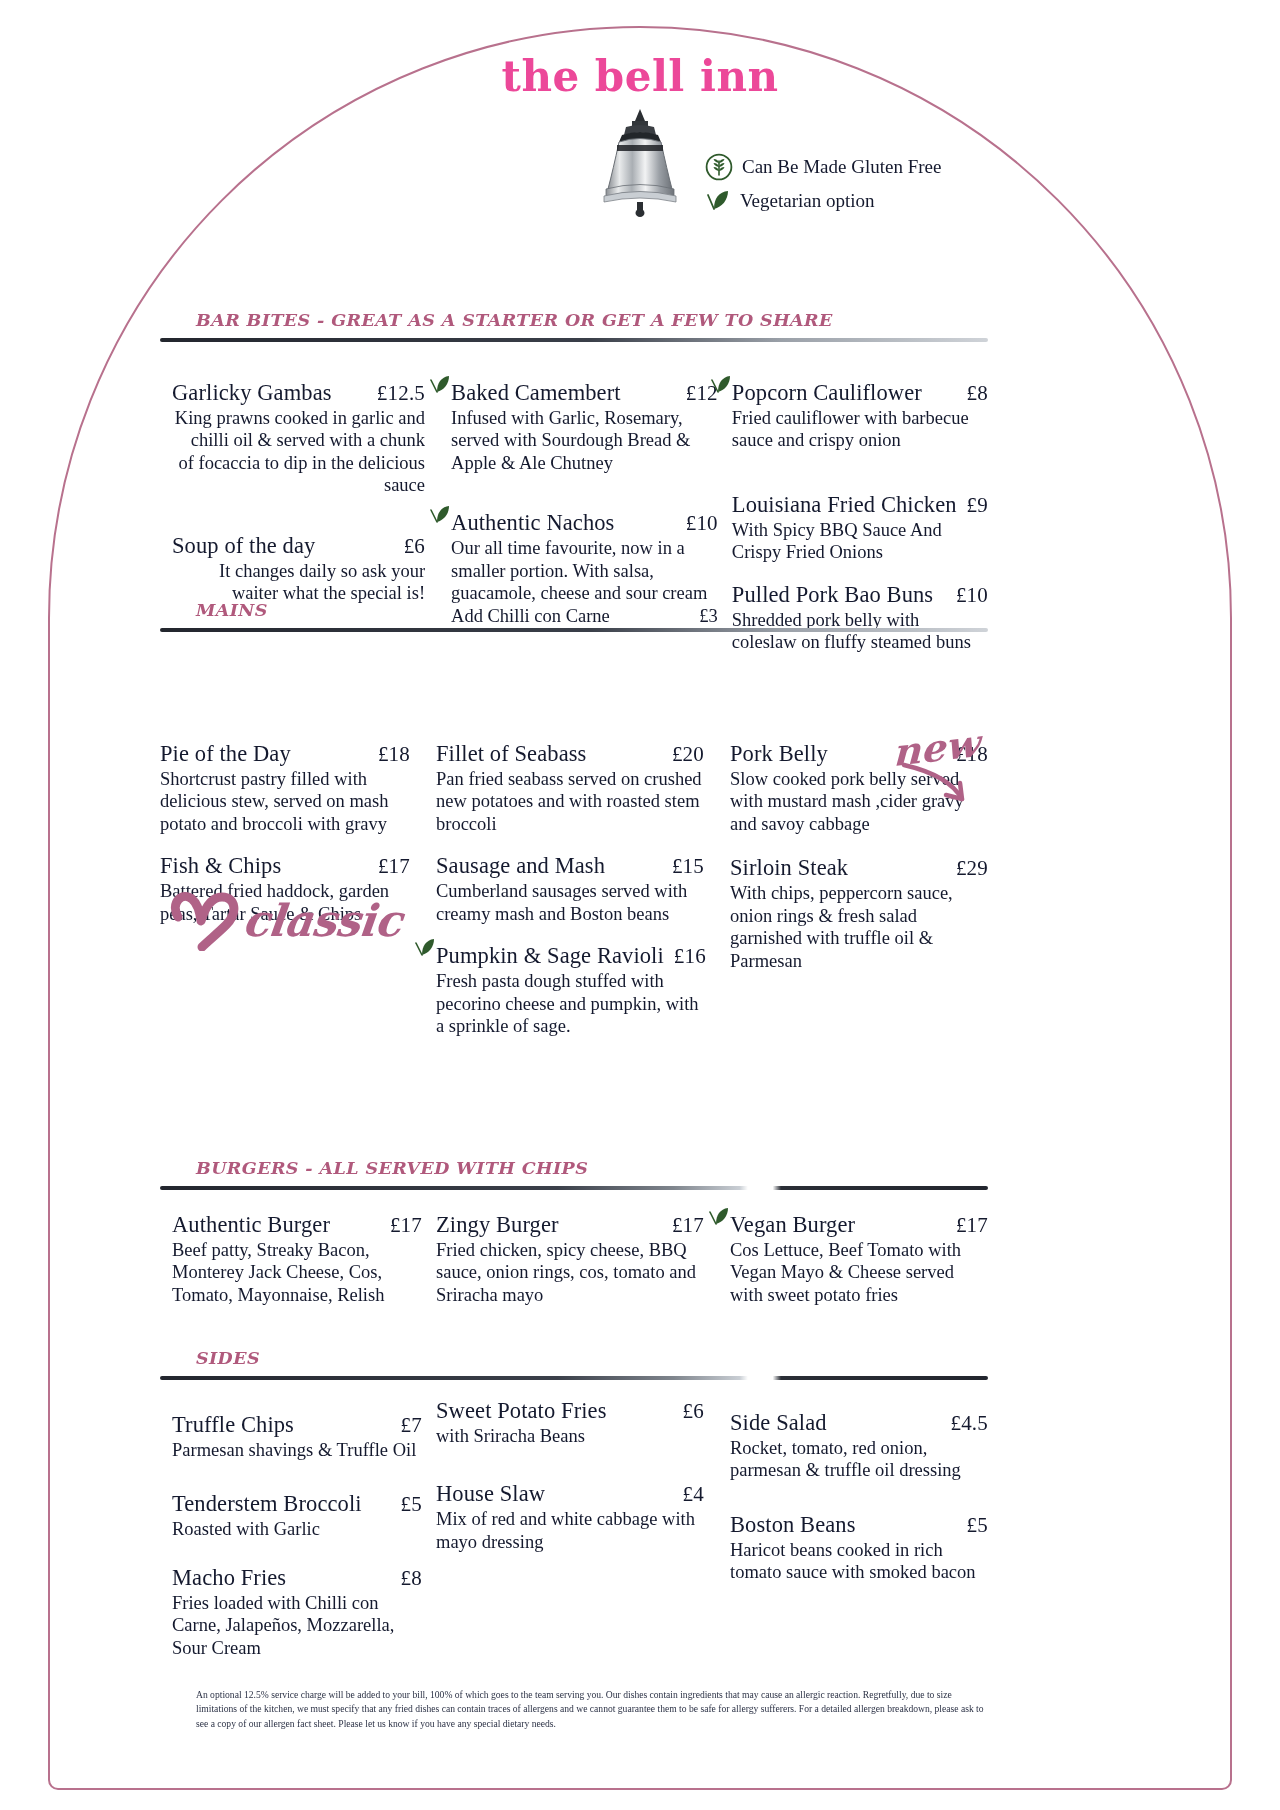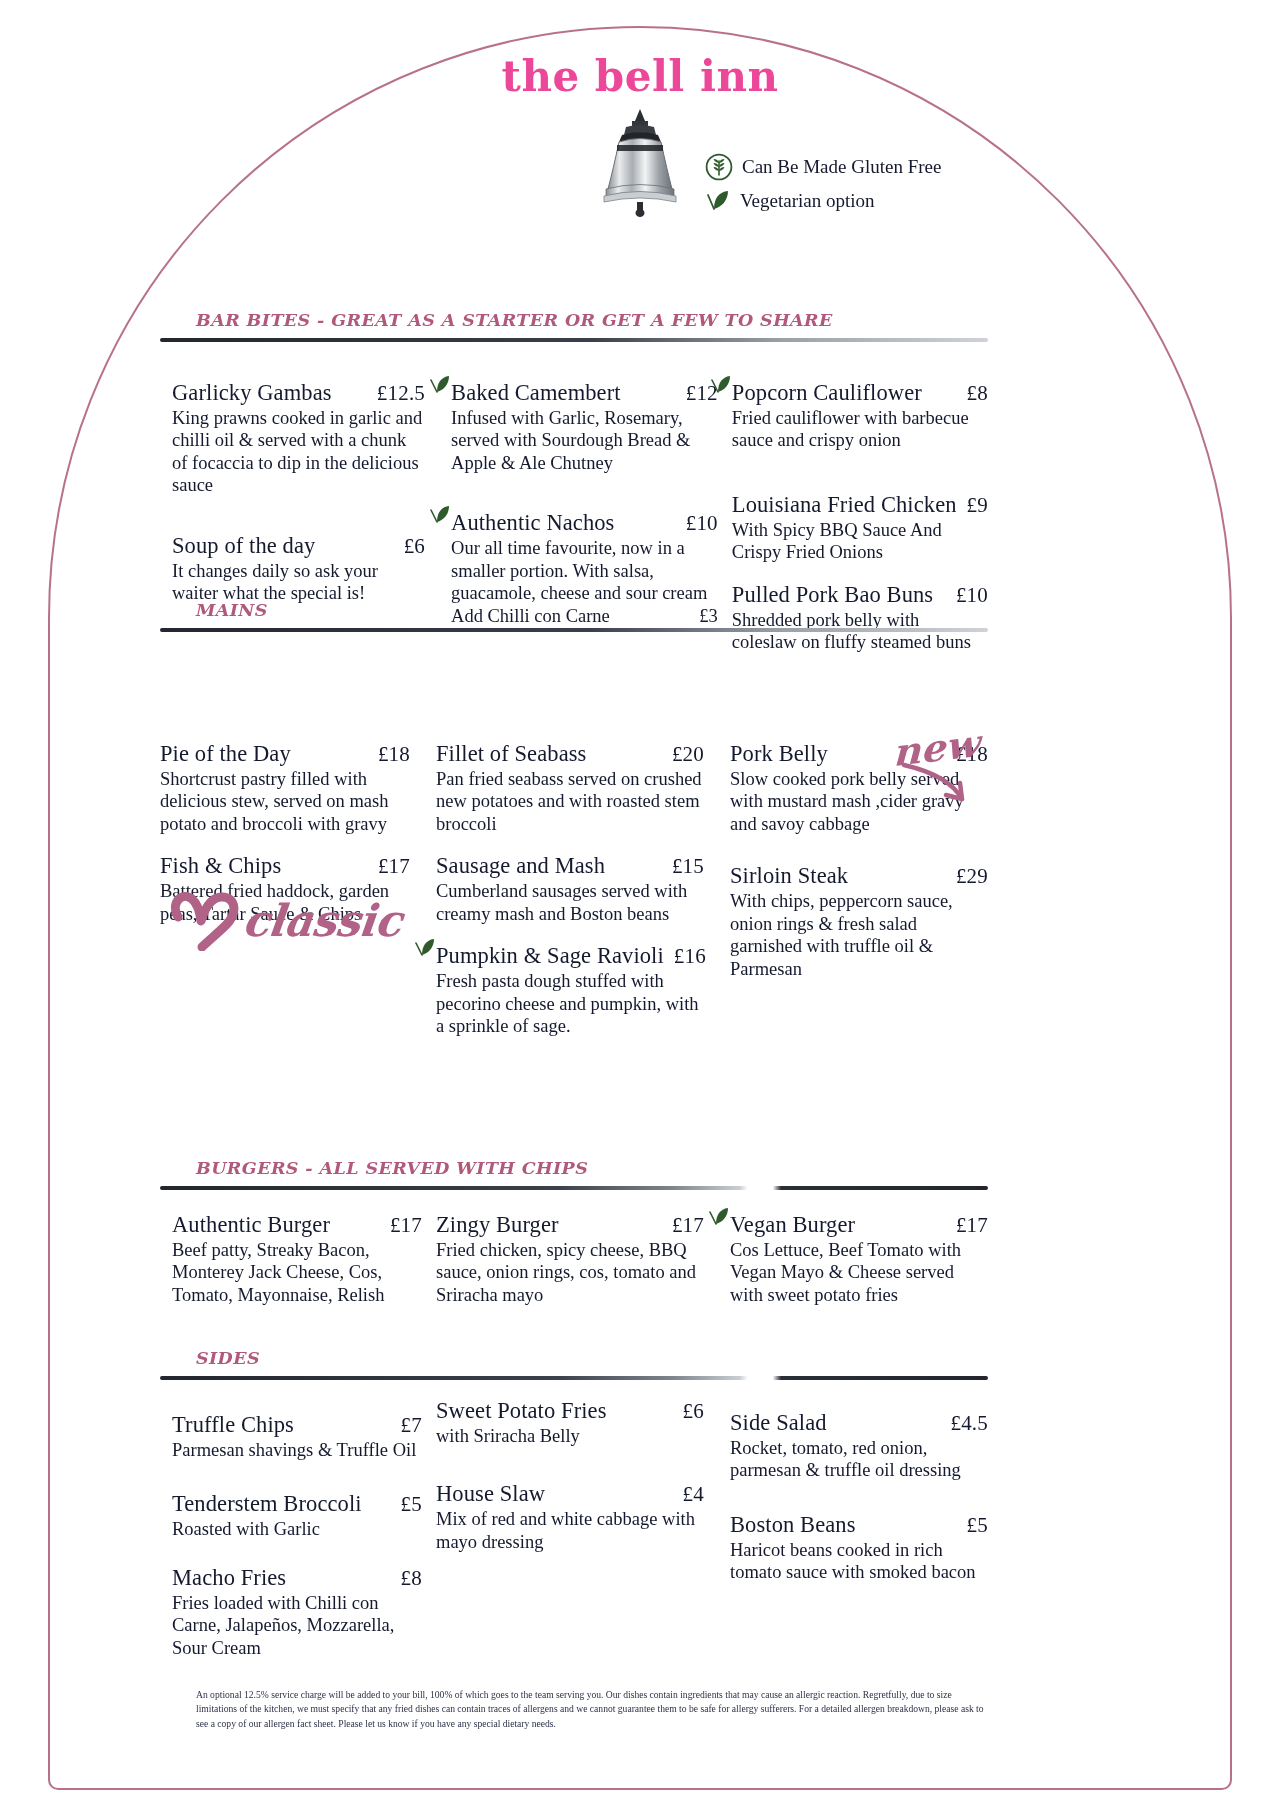"Garlicky Gambas" div.col { text-align: none -> right }
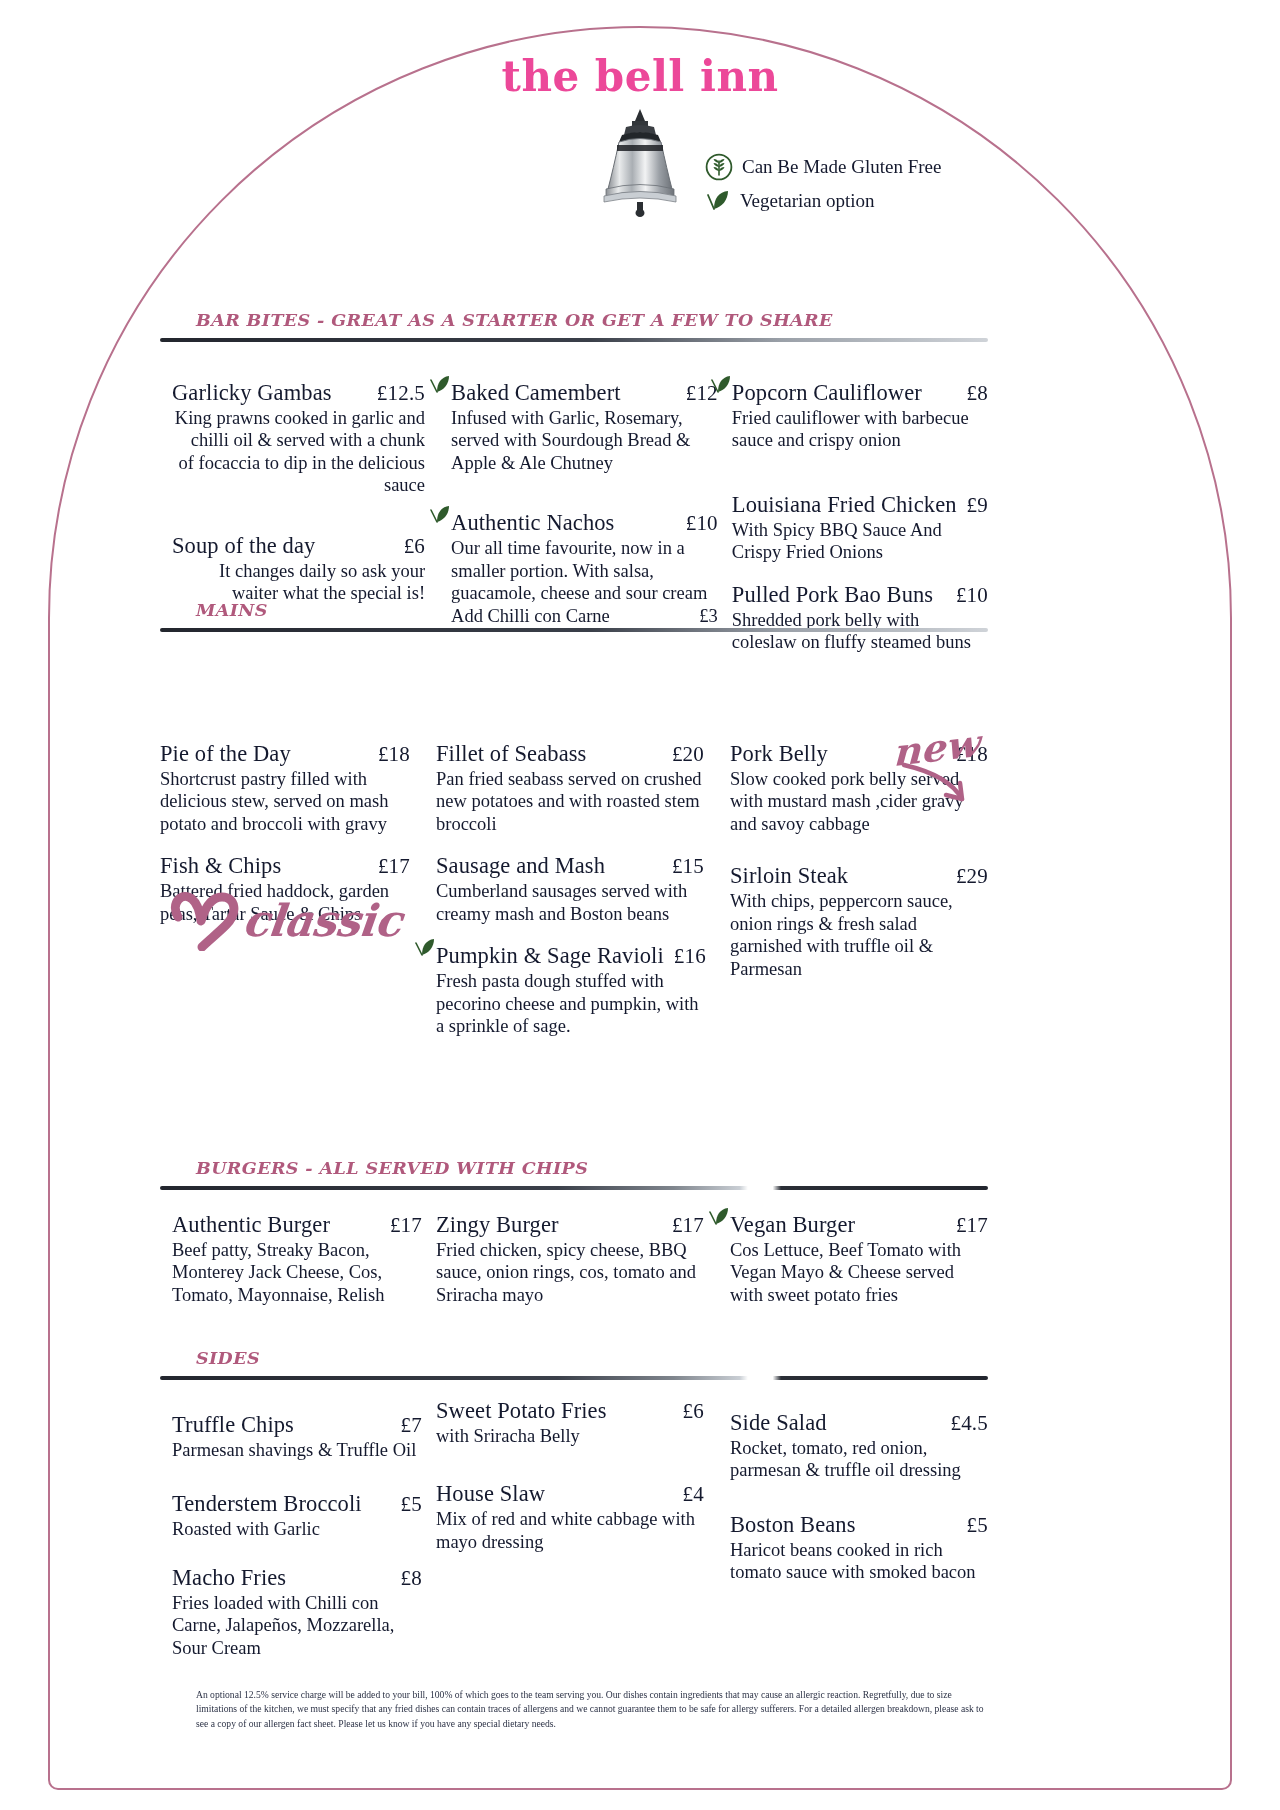"Sirloin Steak" div.item { margin-top: 28px -> 20px }
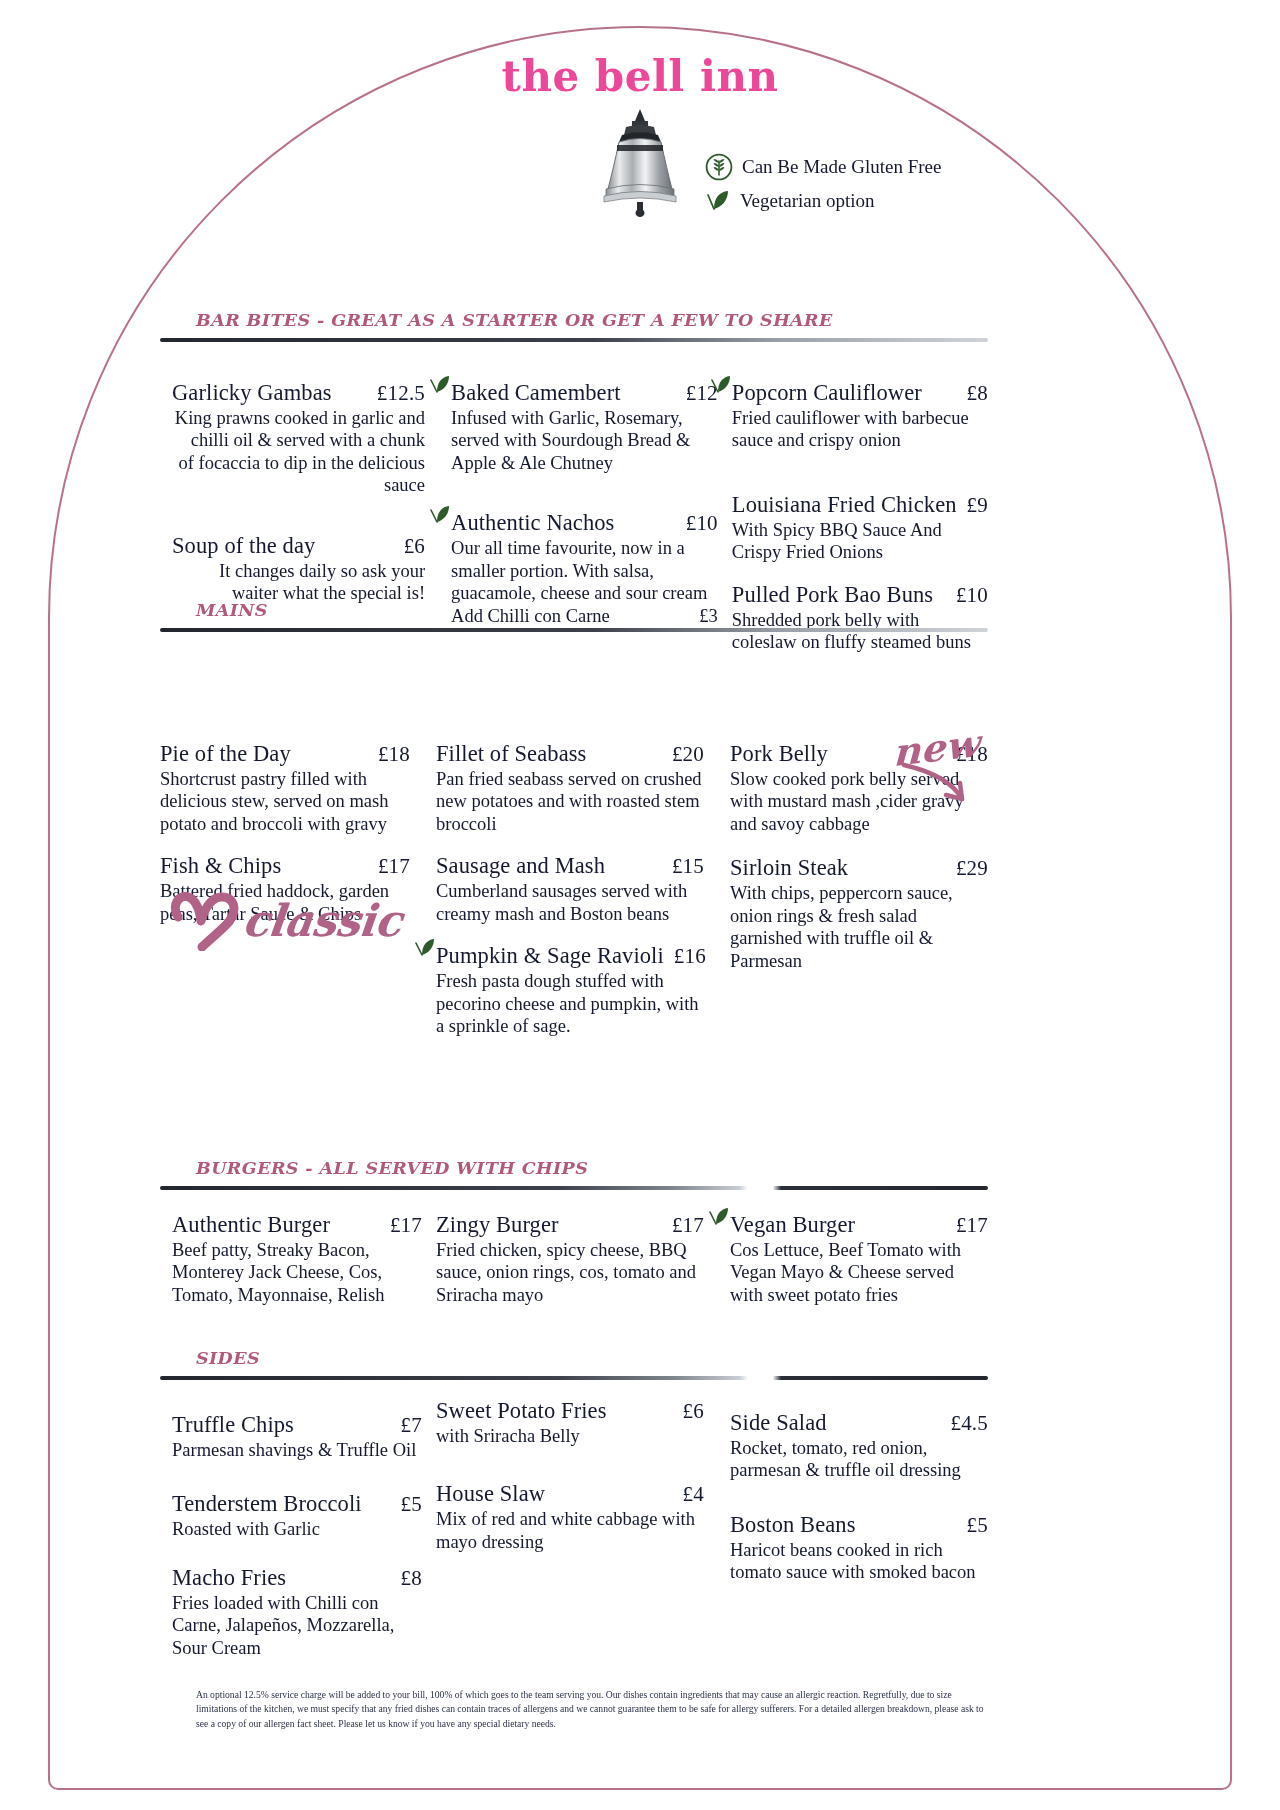"with Sriracha Belly" div.item-desc { text: Belly -> Beans }
